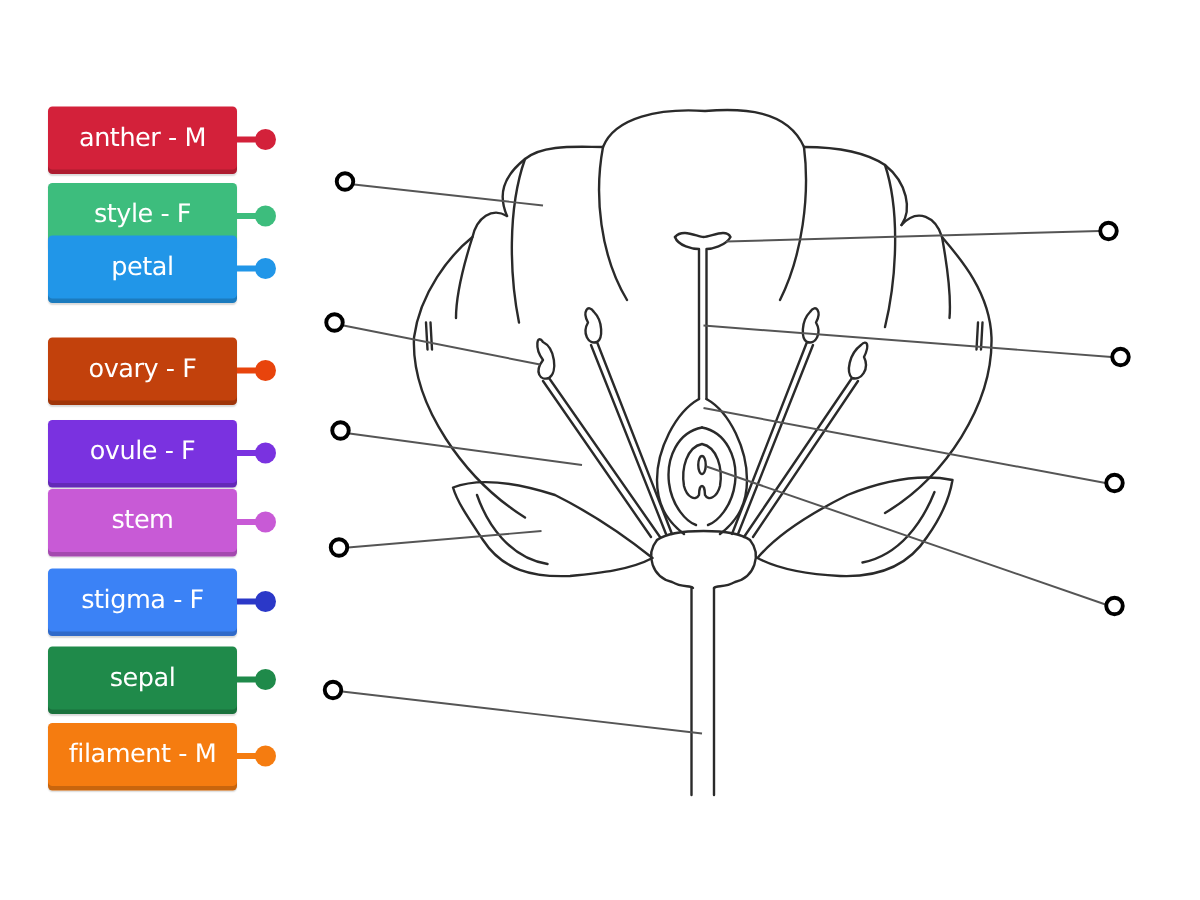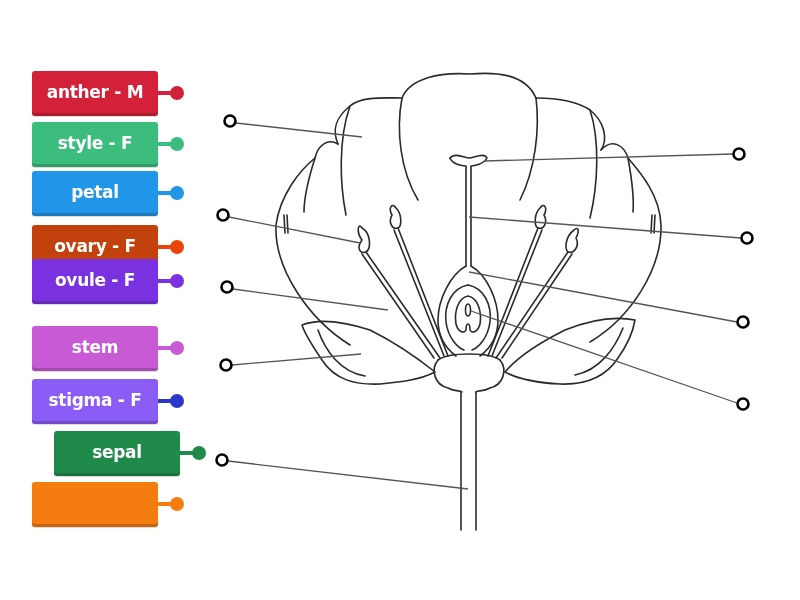"anther - M" .label { font-weight: bold -> normal }
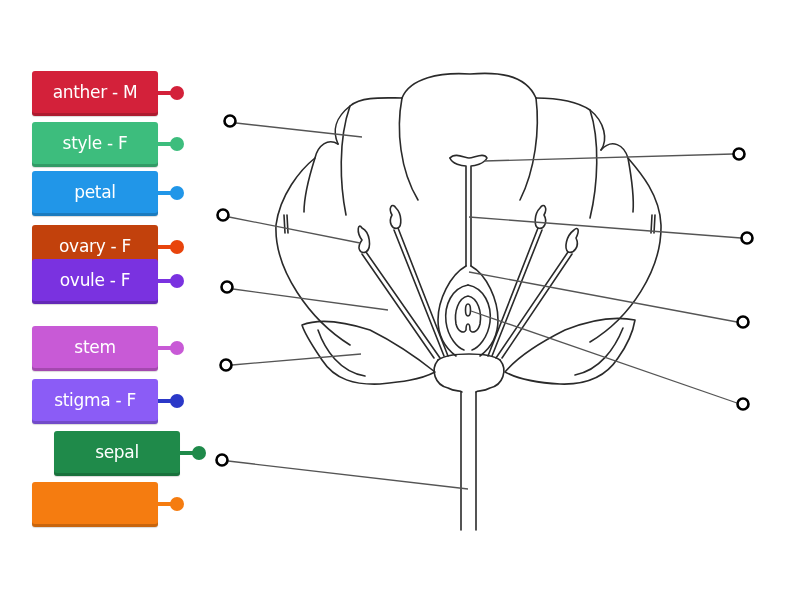"petal" div.label { top: 100px -> 86px }
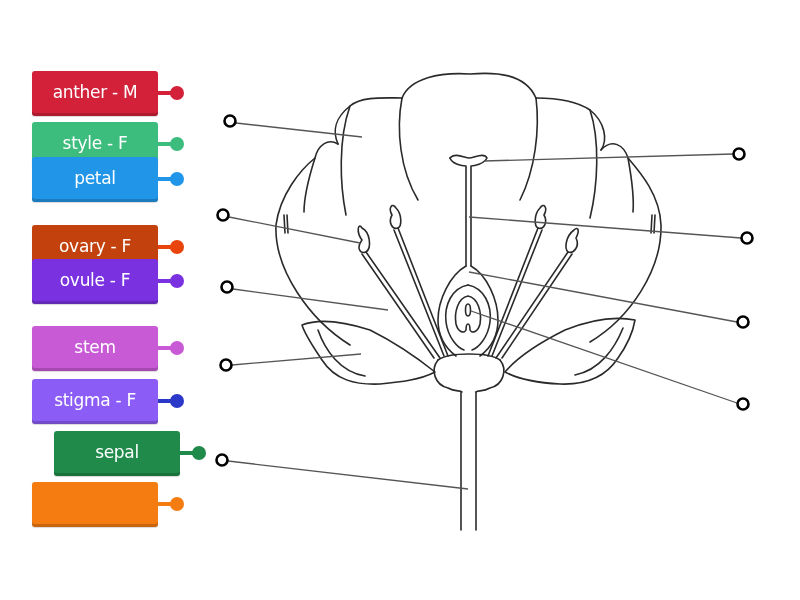"ovule - F" div.label { top: 188px -> 209px }
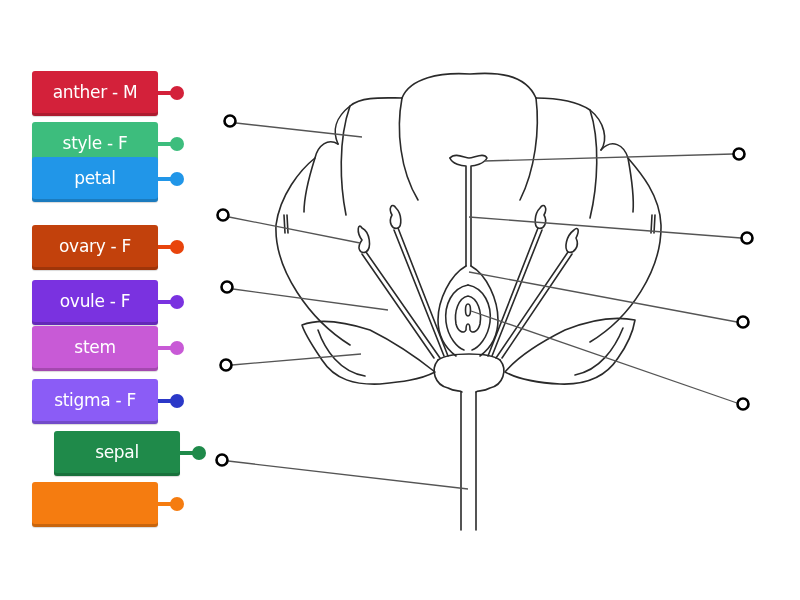"stigma - F" div.label { background: #8b5cf6 -> #3b82f6 }
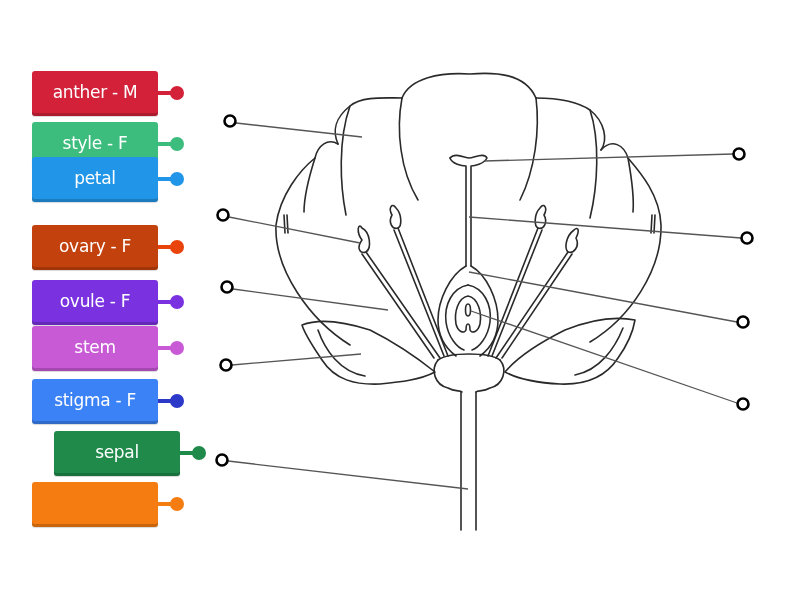"sepal" div.label { margin-left: 22px -> none }
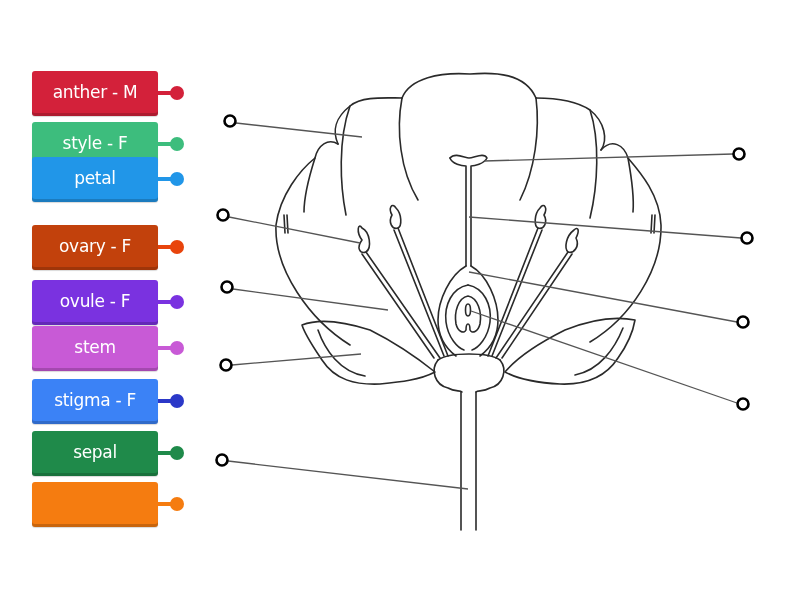"filament - M" span.txt { html: none -> <span>filament - M</span> }
